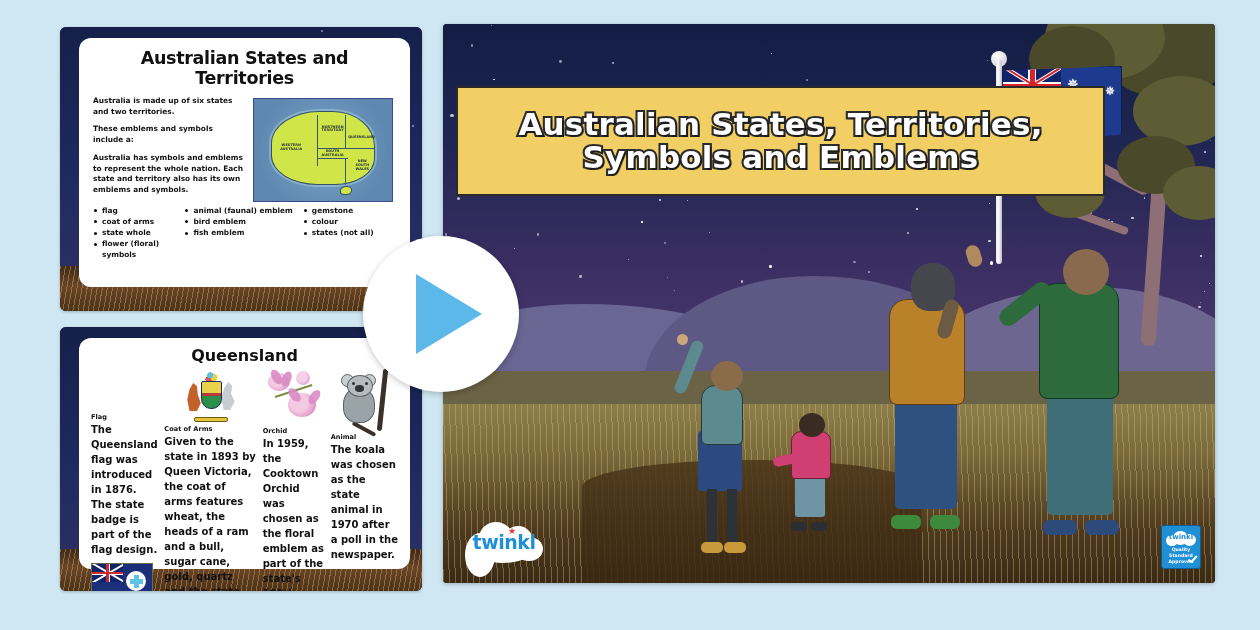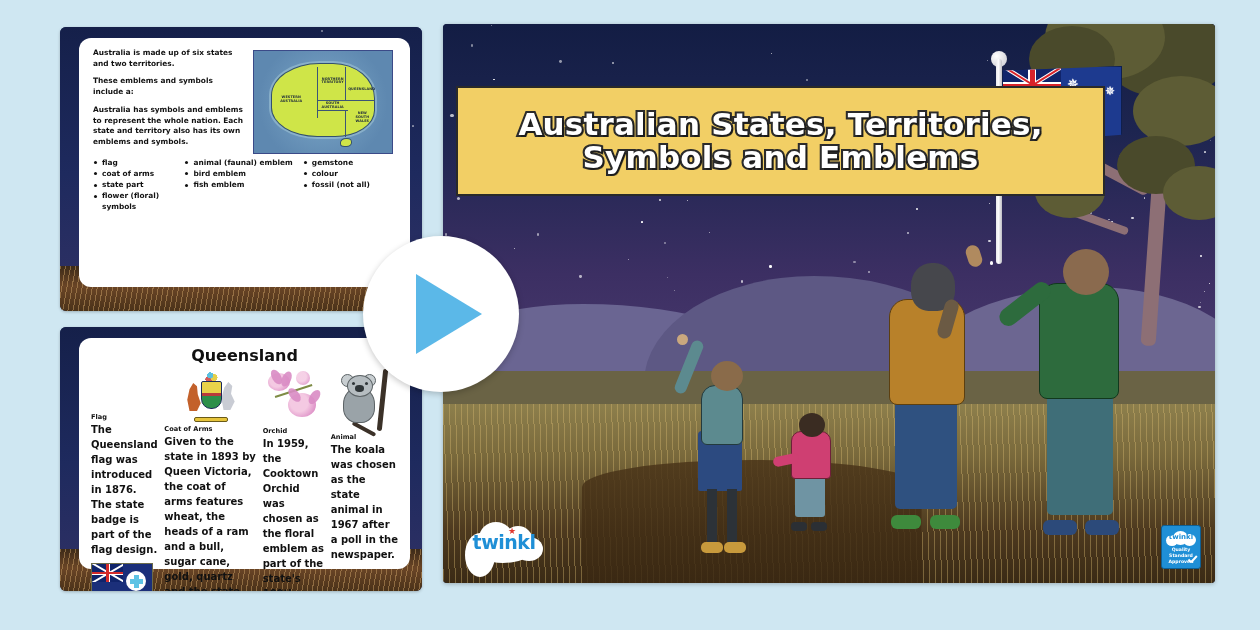"Australian States and Territories" div.s1-title { html: none -> <div>Australian States and Territories</div> }
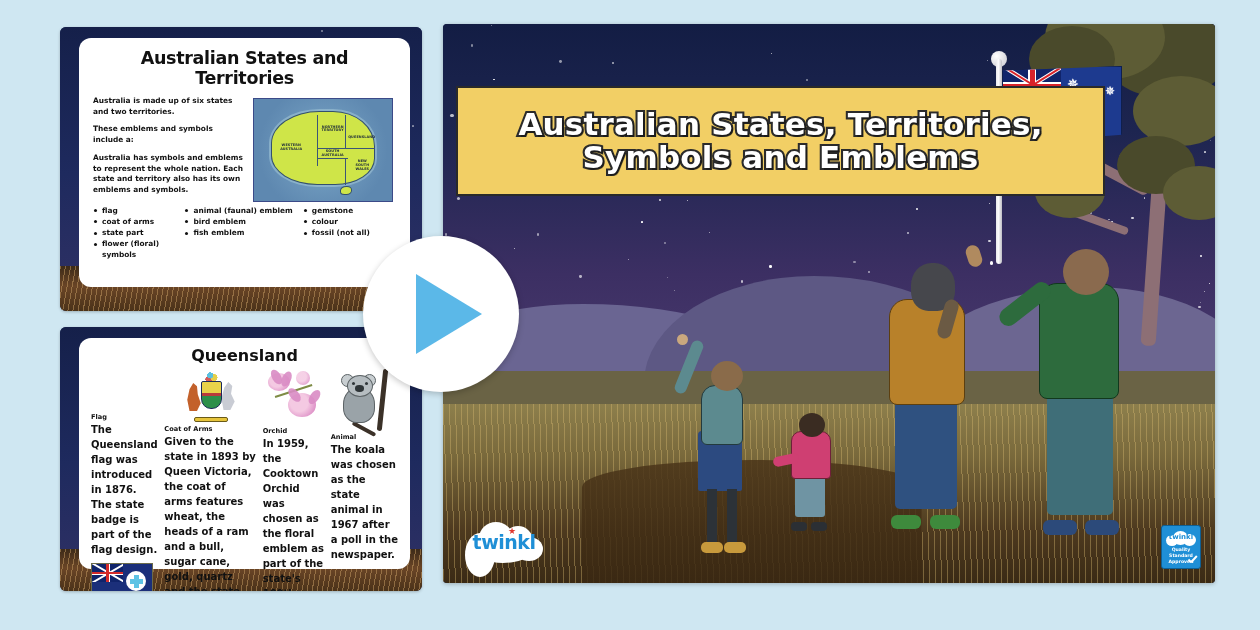"state part" li { text: part -> whole }
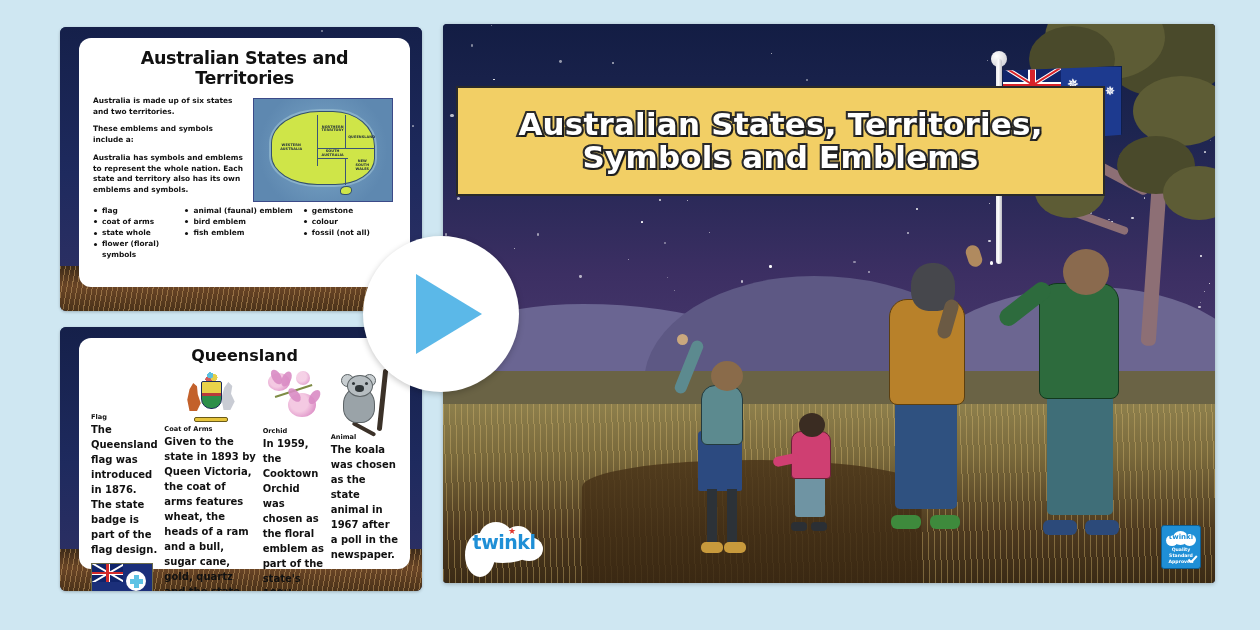"fossil (not all)" li { text: fossil -> states }
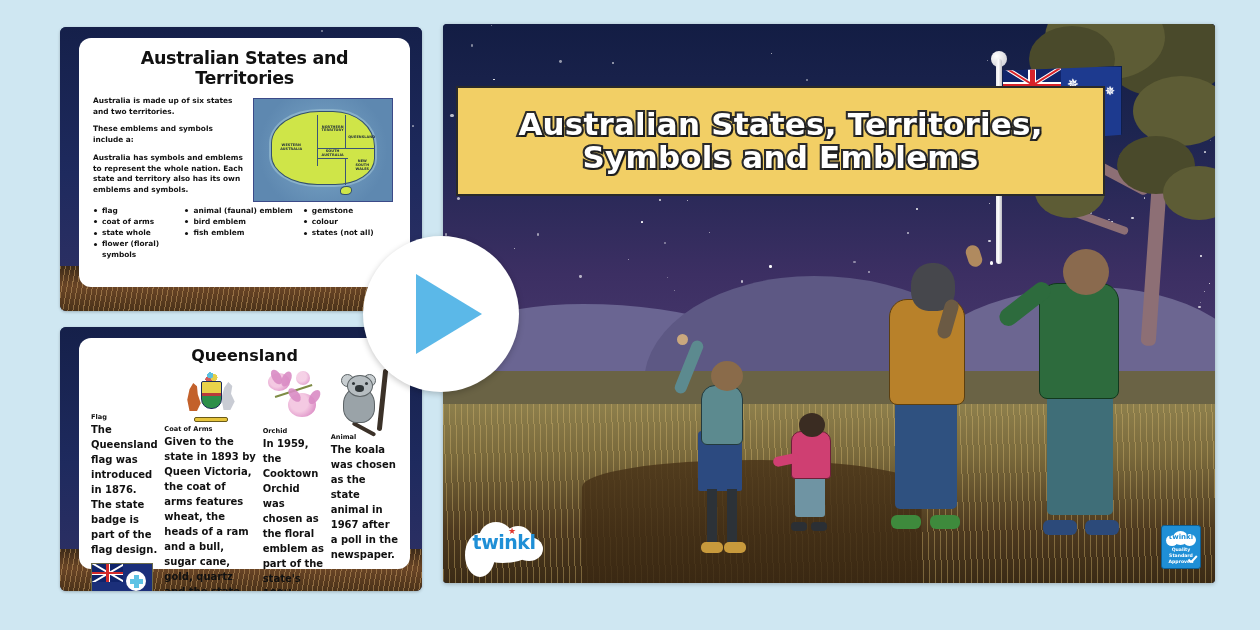"The koala was chosen as" p { text: 1967 -> 1970 }
